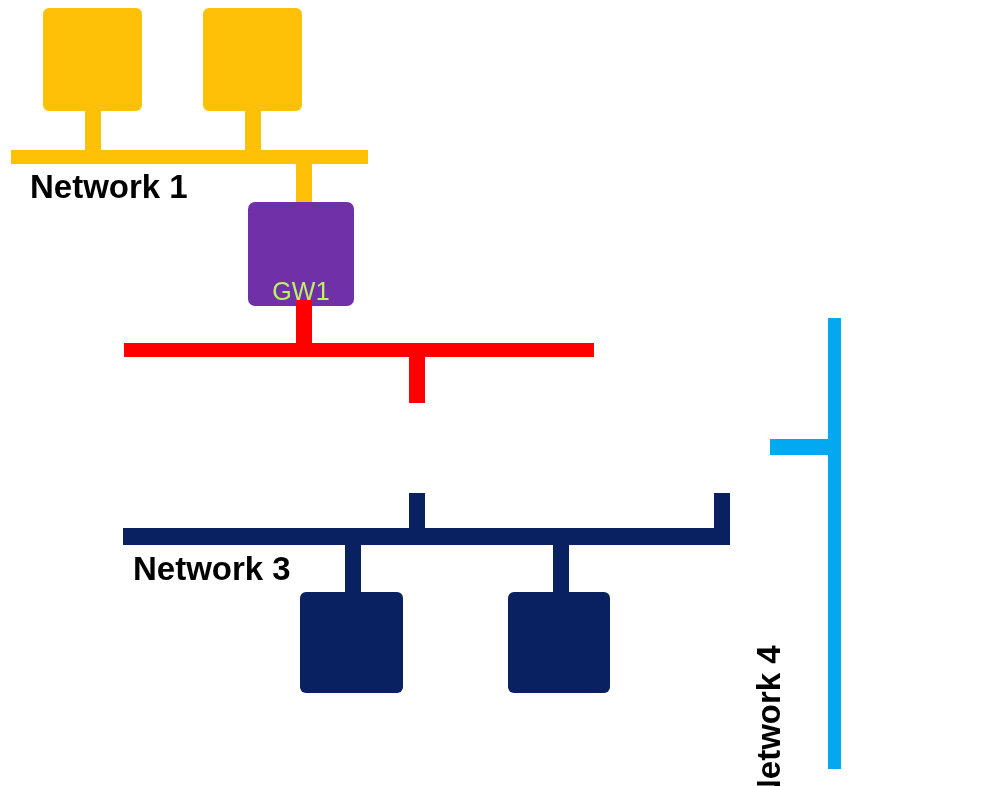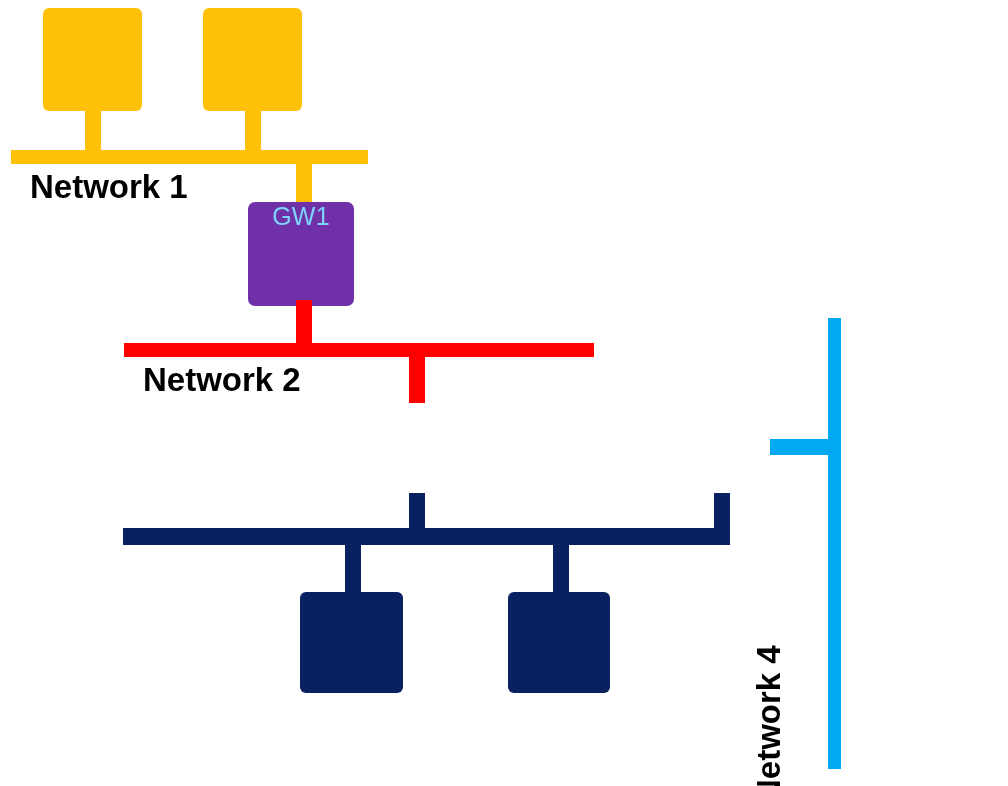"GW1" .gw { align-items: flex-start -> flex-end; color: #7dd3fc -> #bef264 }
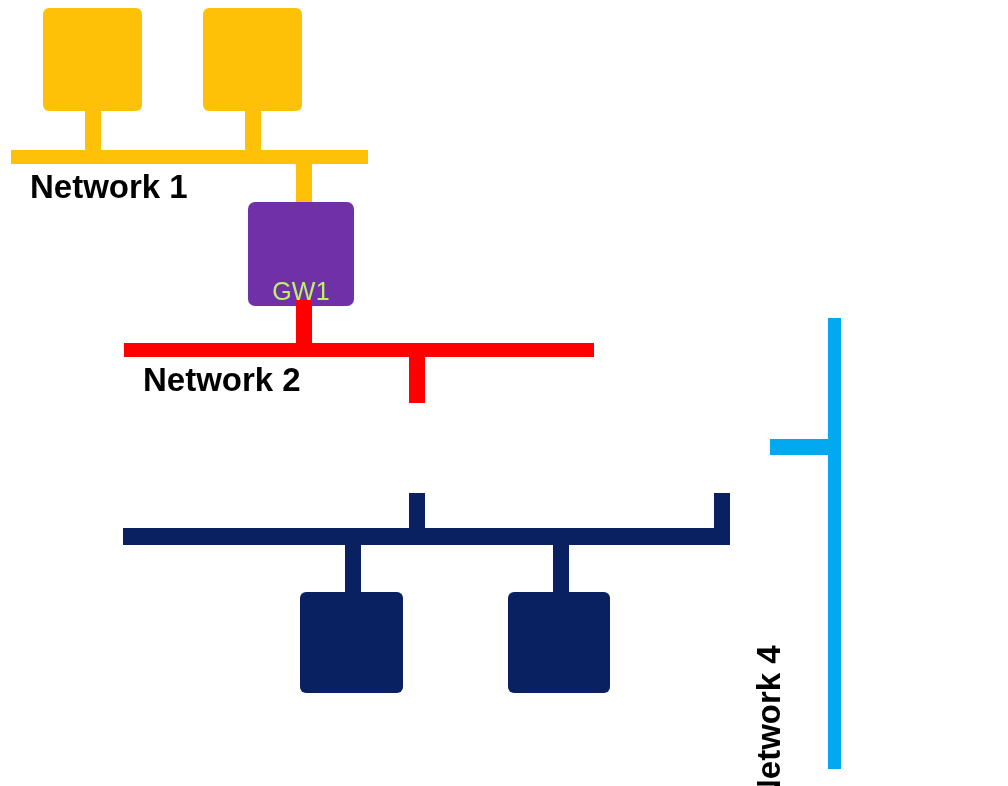"Network 2" div.netlabel { html: <div>Network 2</div> -> none }
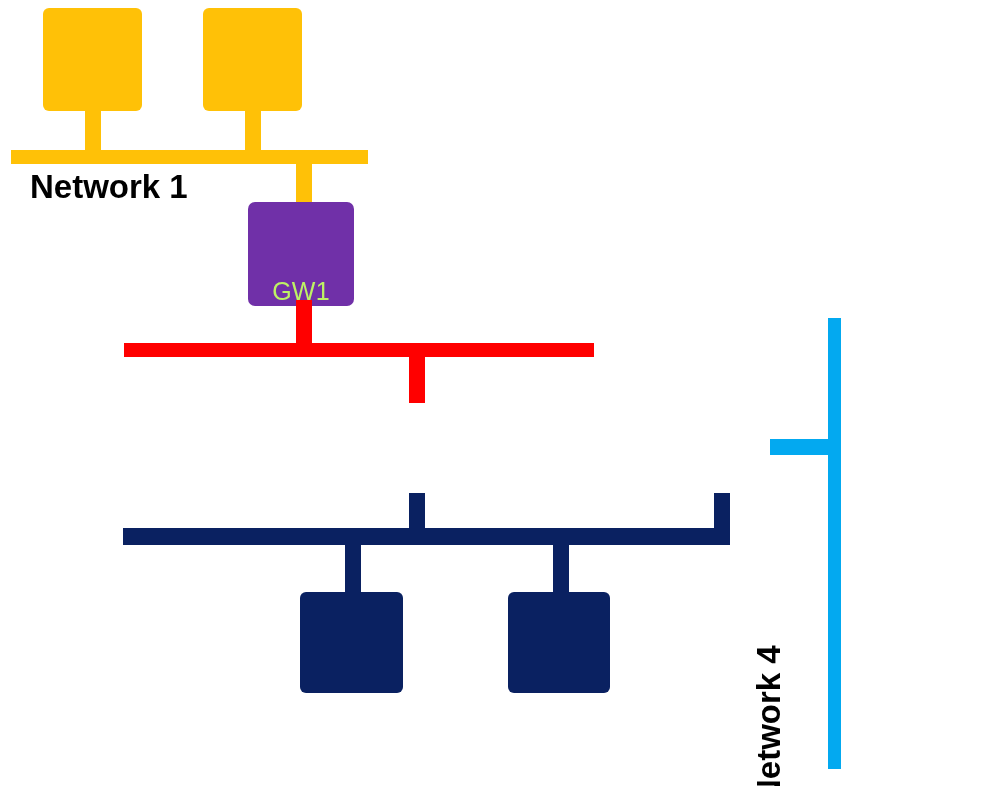"Network 3" div.netlabel { html: none -> <div>Network 3</div> }
